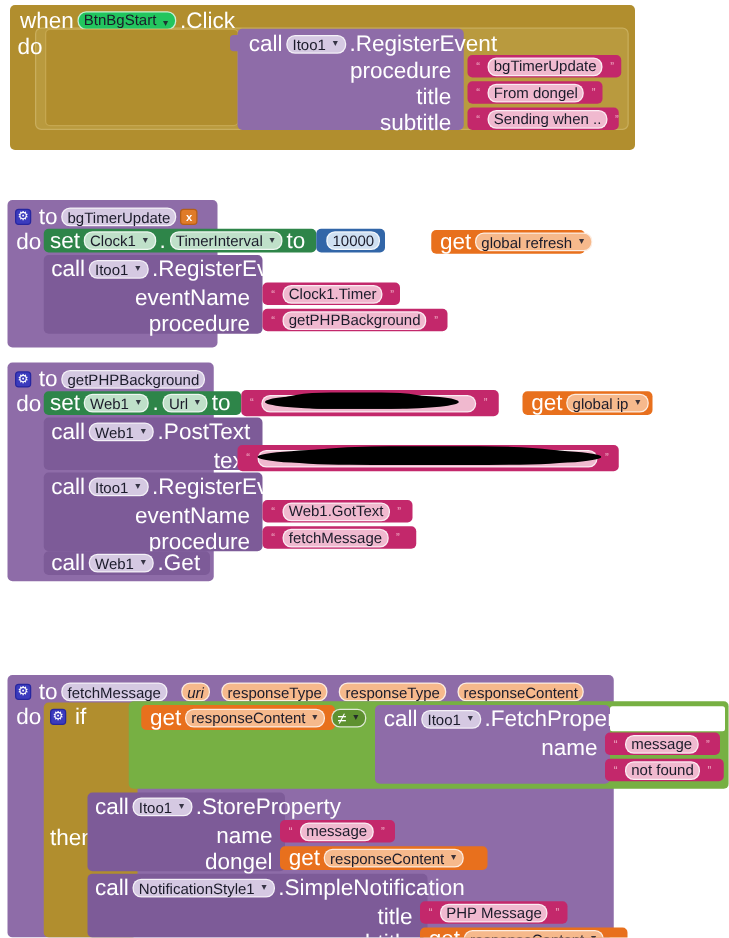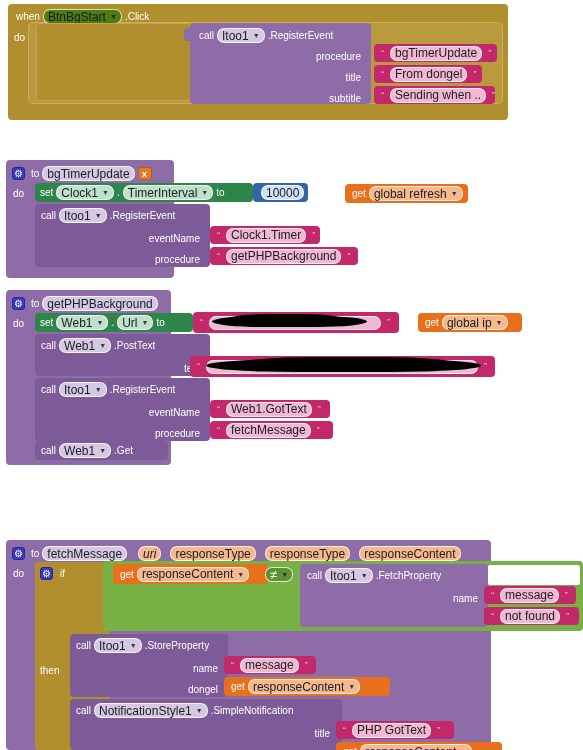"when" .lbl { font-size: 10px -> 18px }
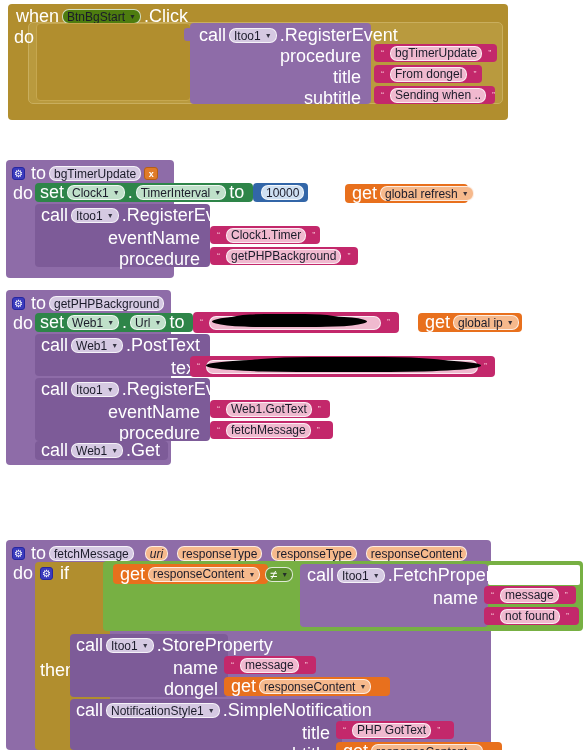"BtnBgStart" .f-light { align-items: none -> flex-end; background: #4d7c0f -> #22c55e }
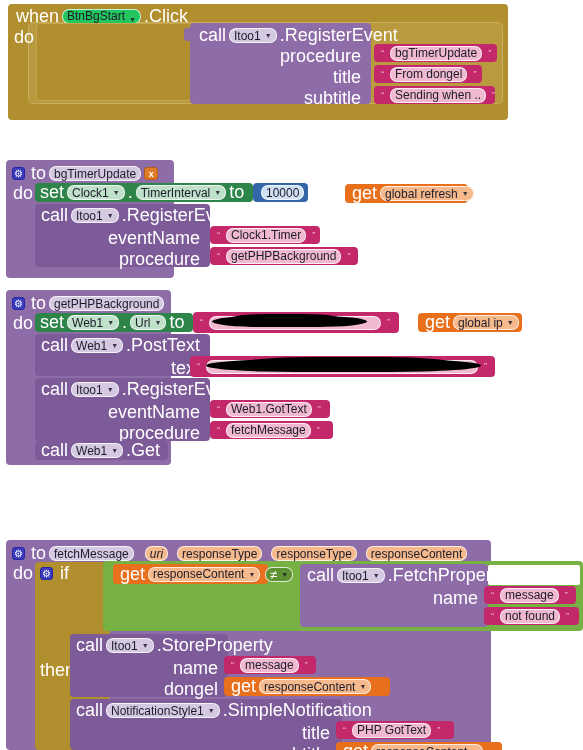"PHP GotText" span.fld { text: GotText -> Message }
